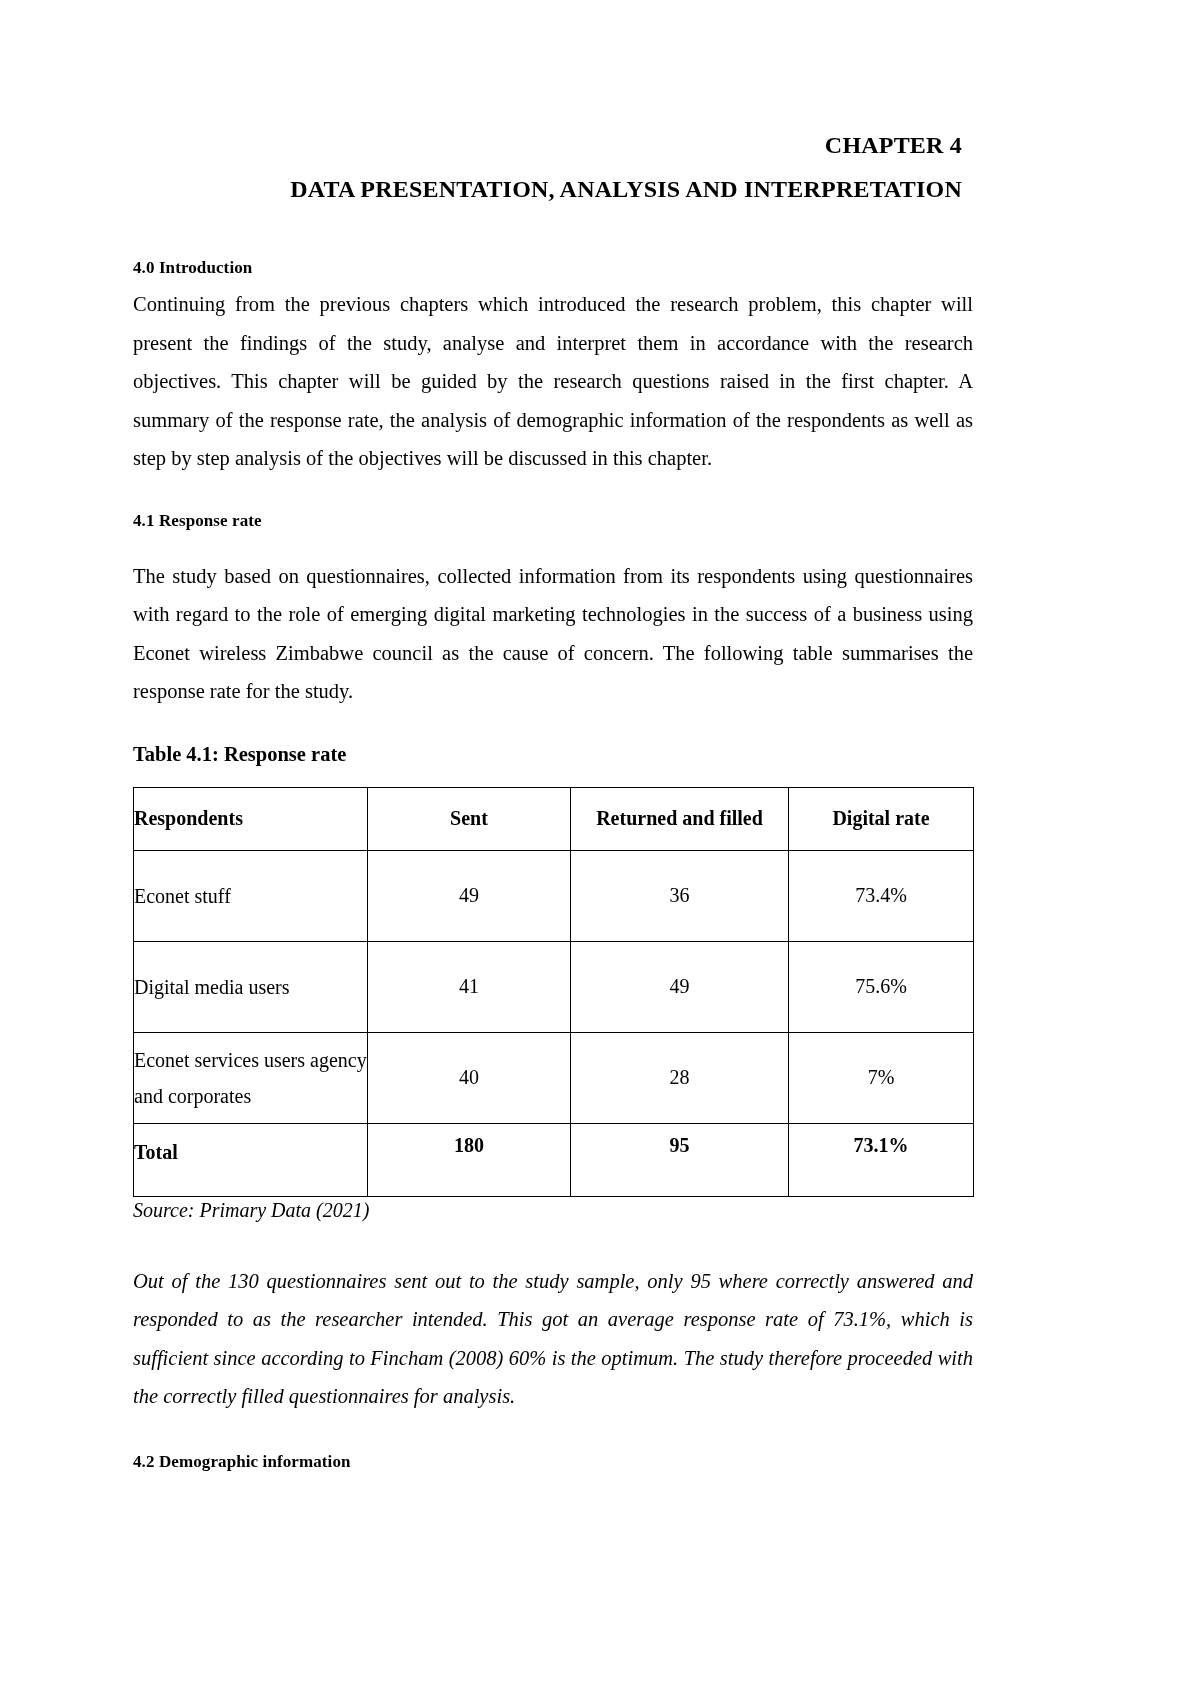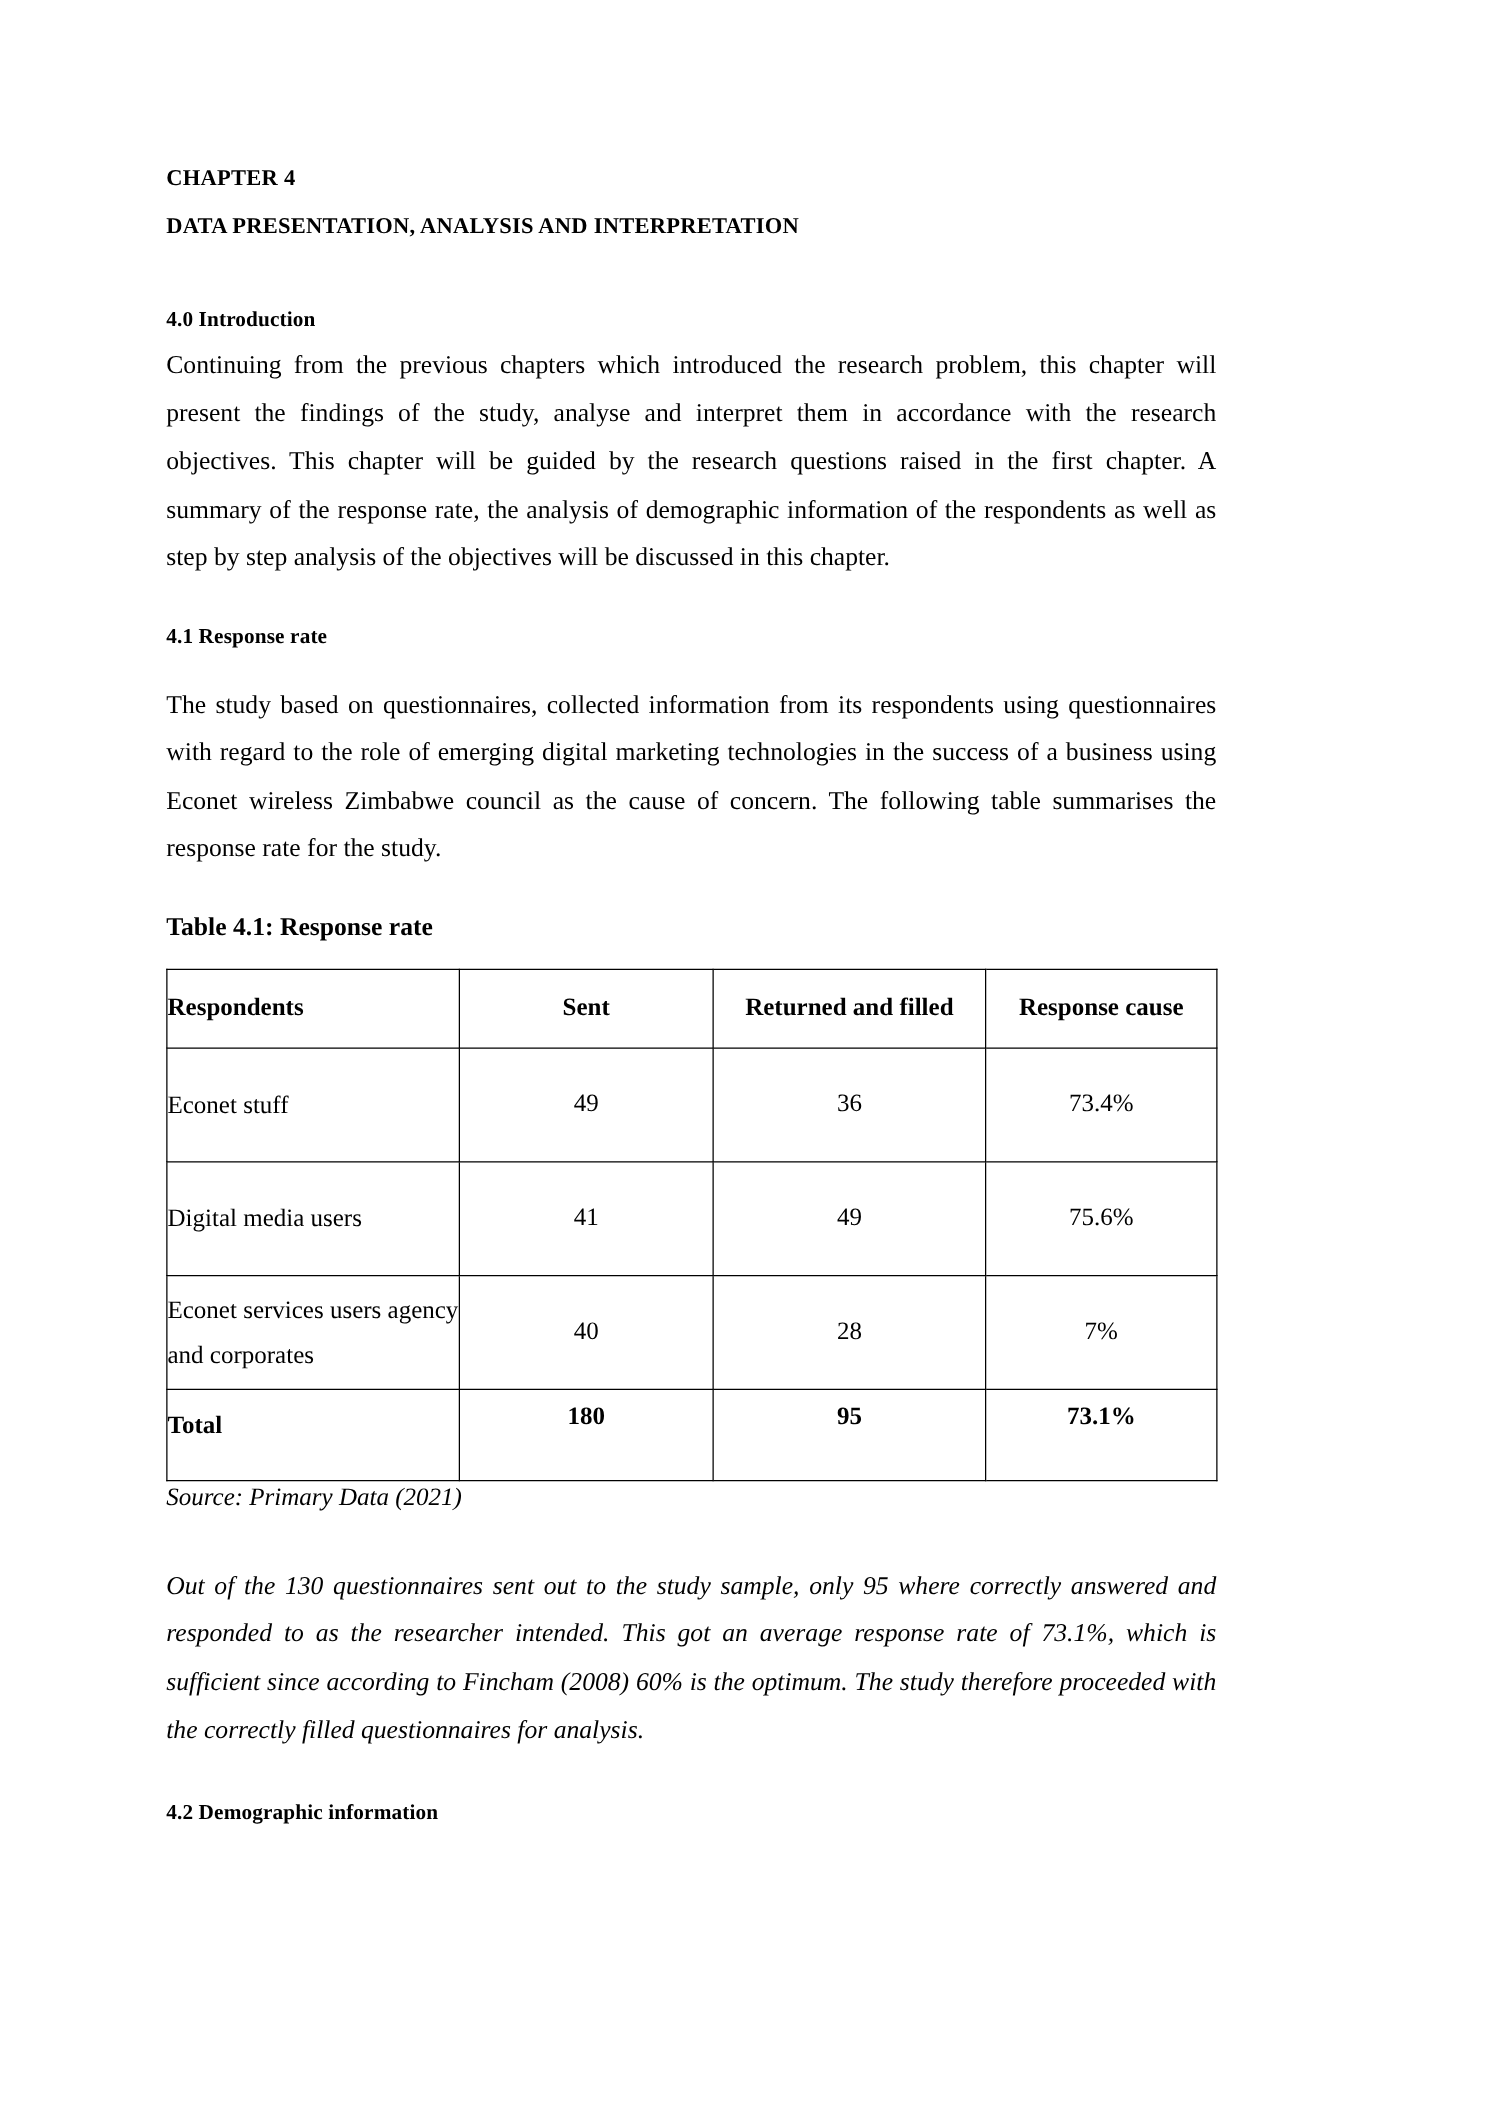"CHAPTER 4" .doc-title { font-size: 18px -> 24px; margin: 0 -> 11px; text-align: left -> right }
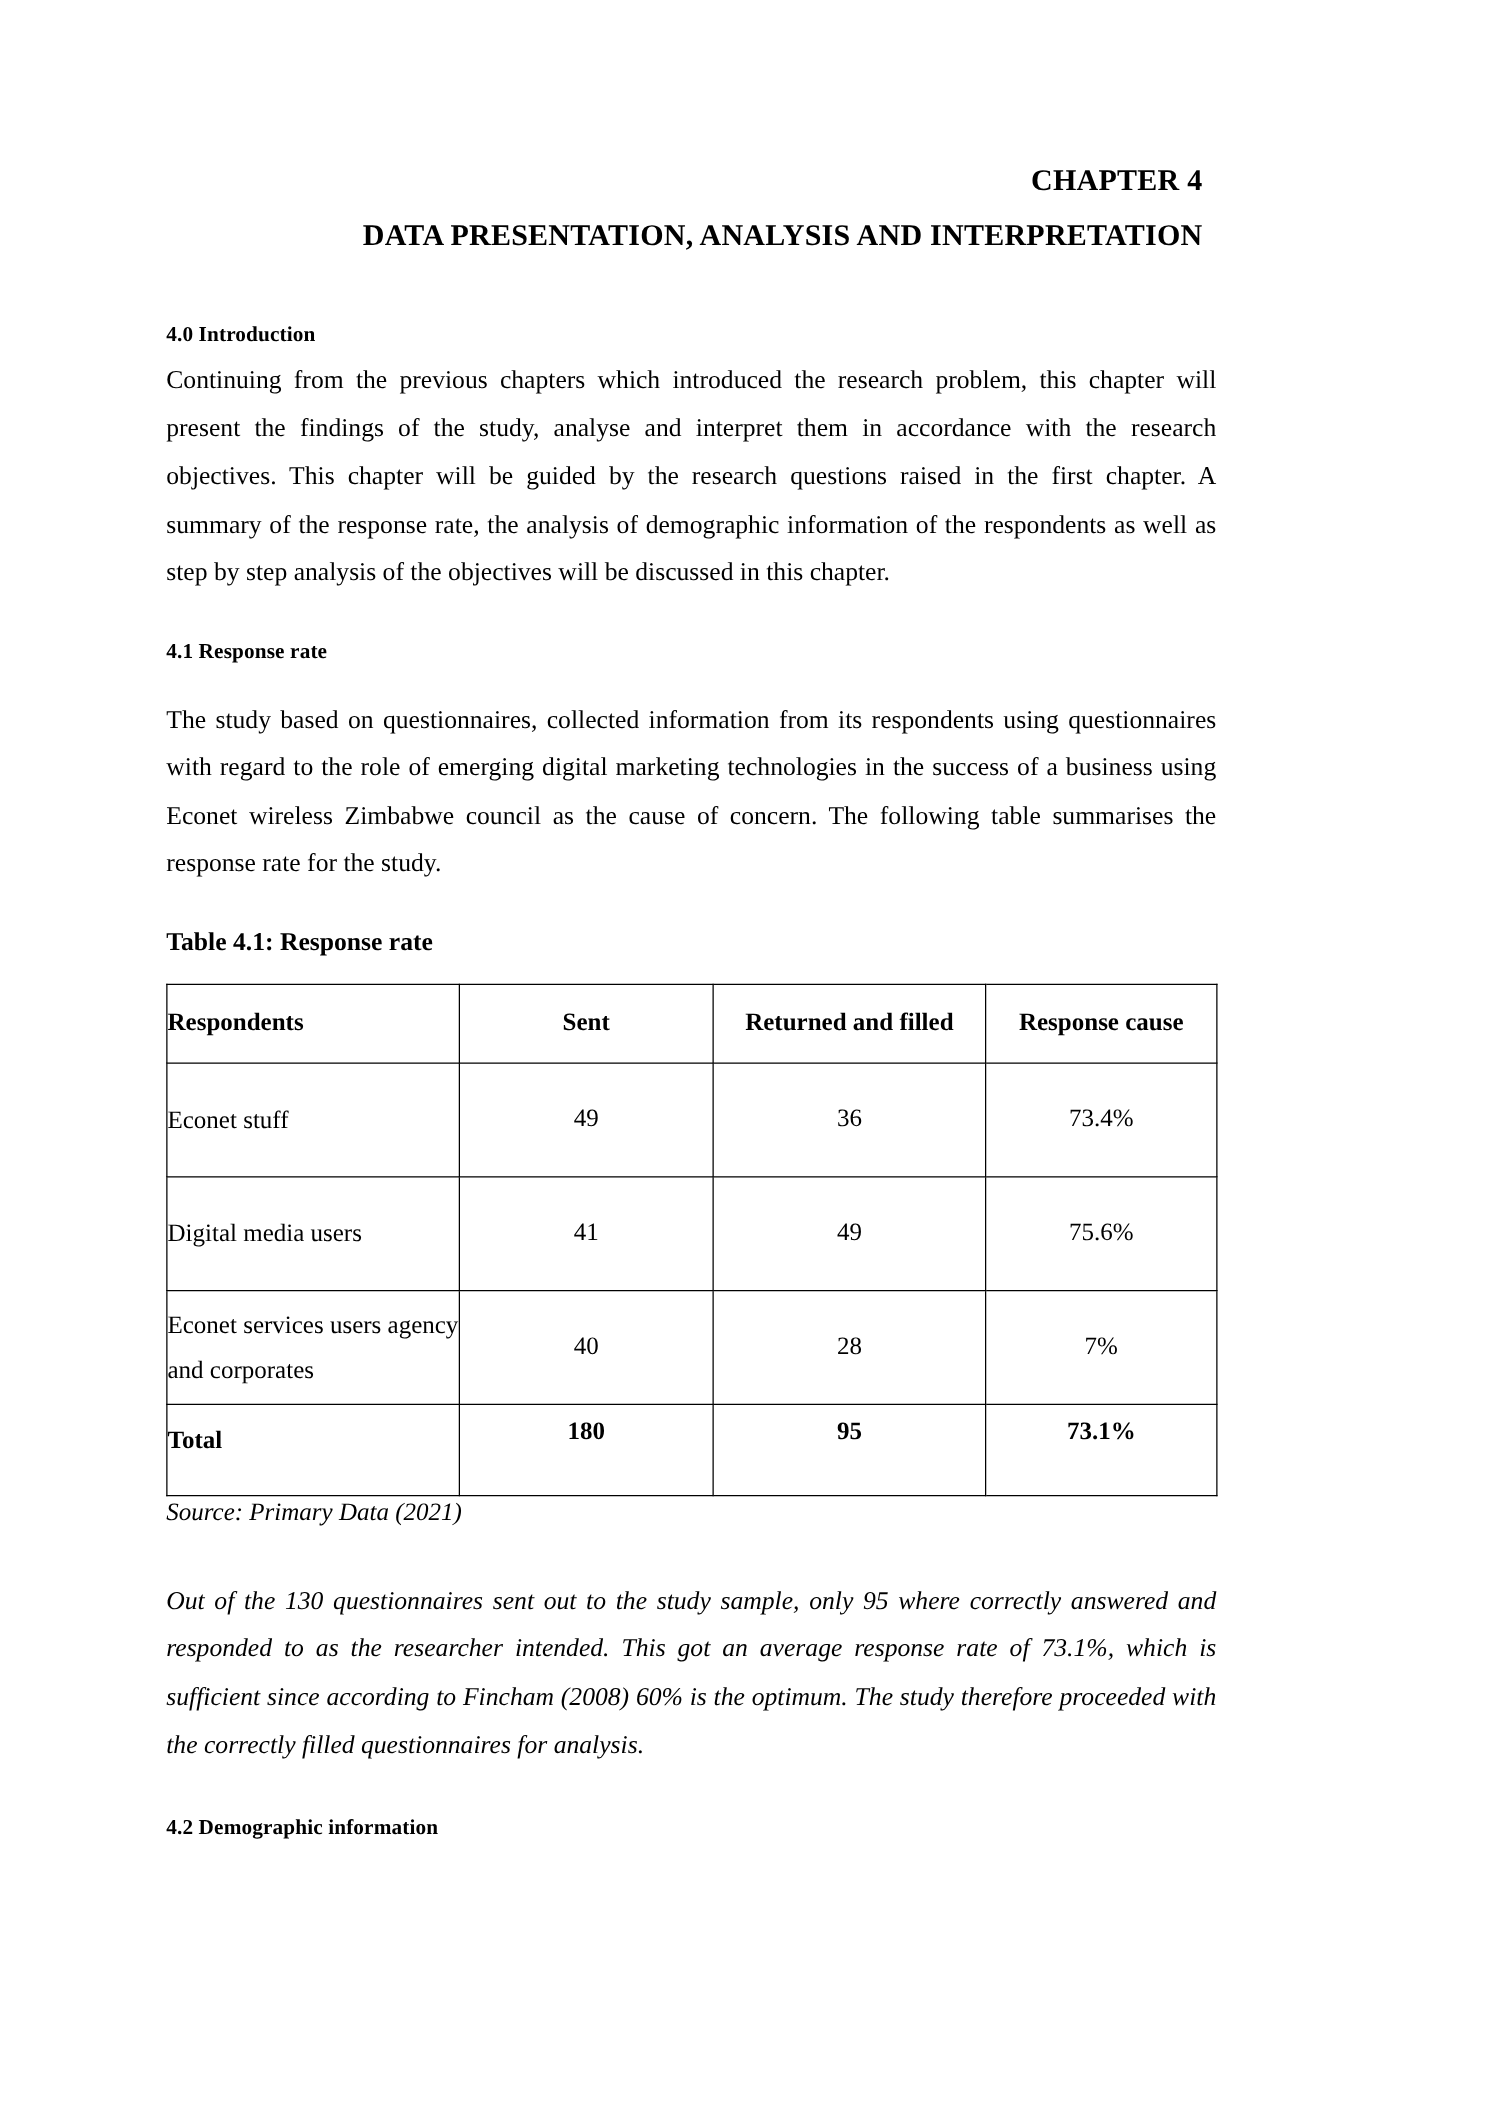"Response cause" th.th-center { text: Response cause -> Digital rate }
